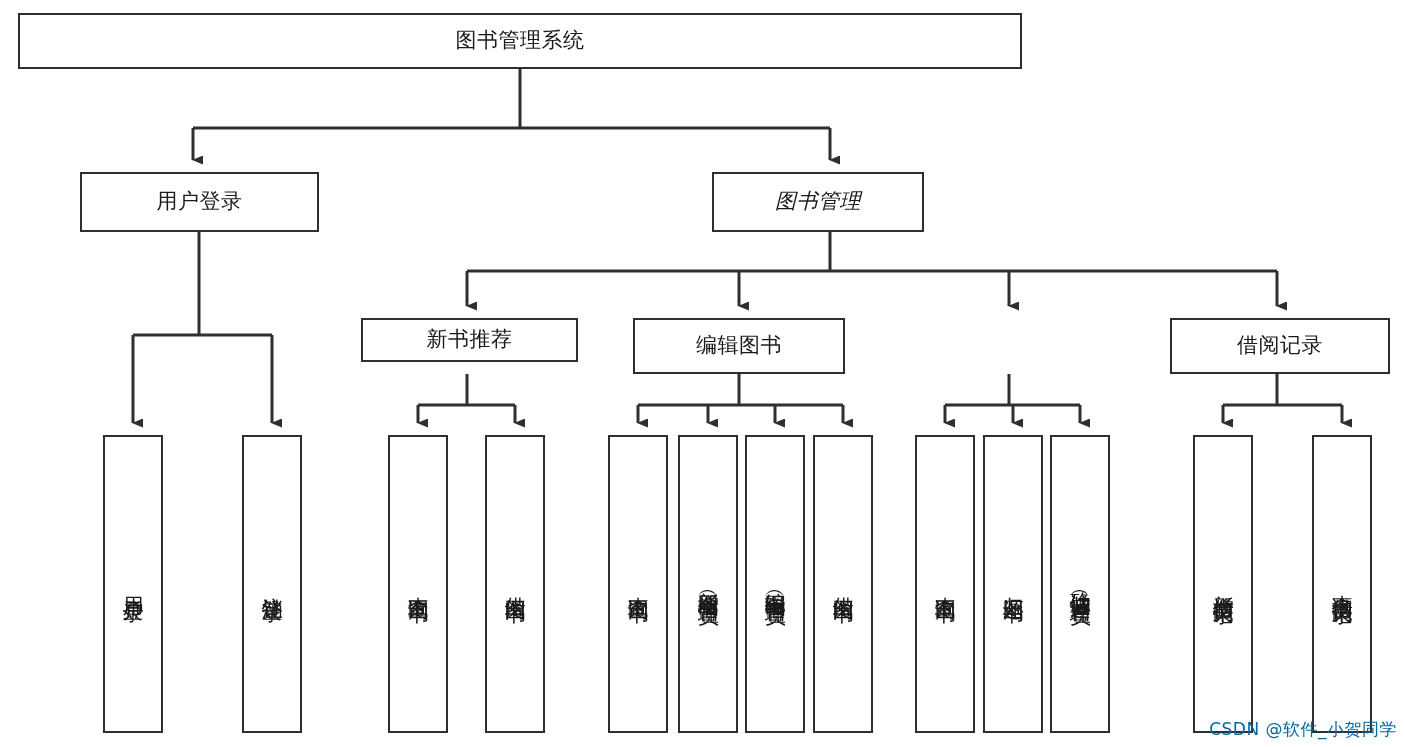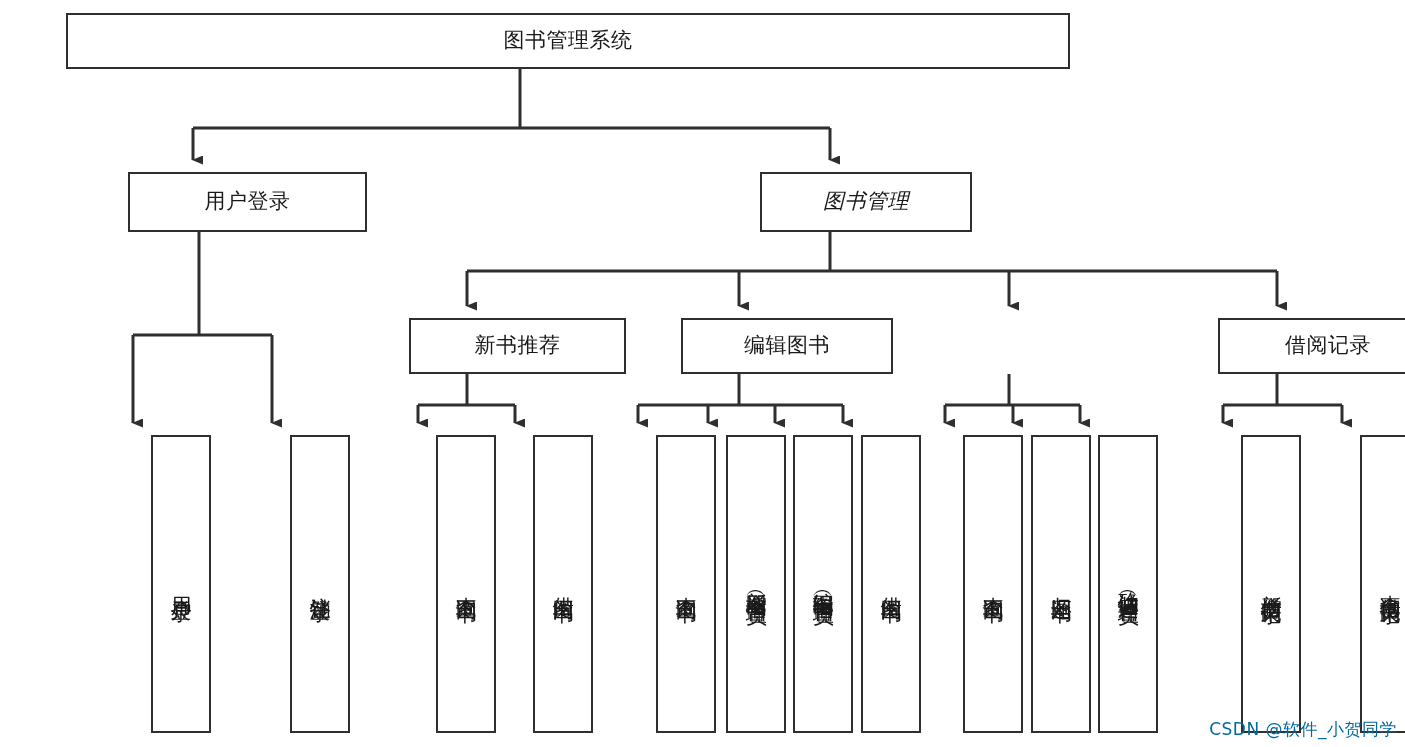"图书管理系统" .node { margin-left: 48px -> none }
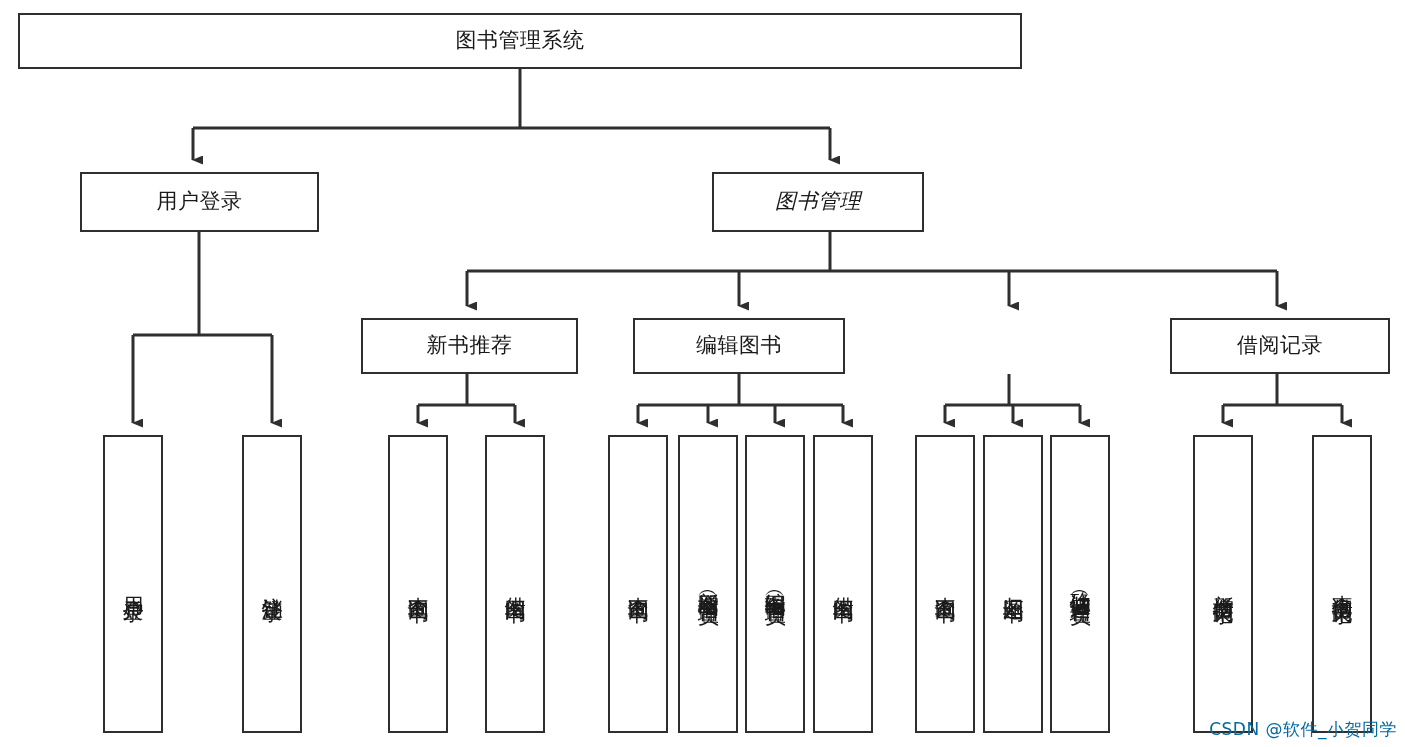"新书推荐" div.node { height: 56px -> 44px }
